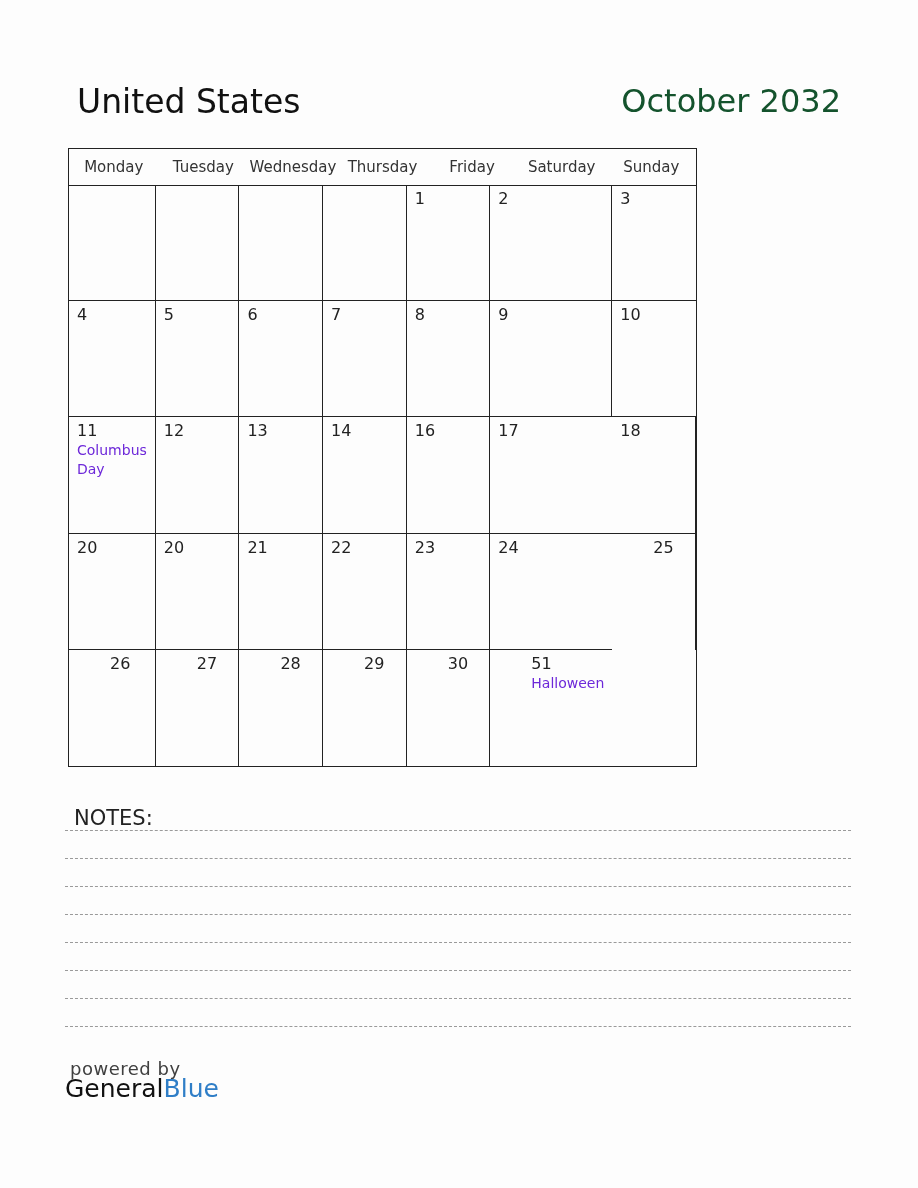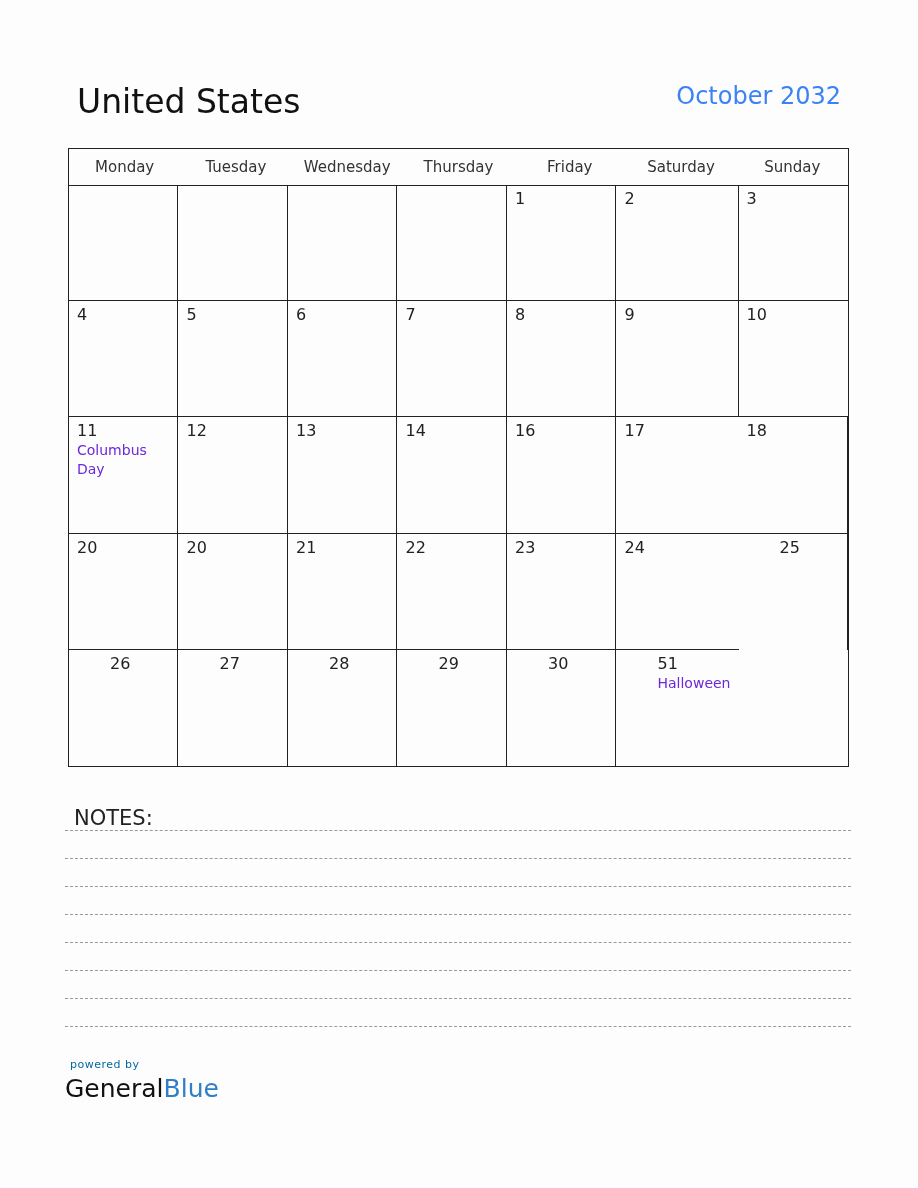"October 2032" .title-right { color: #3b82f6 -> #14532d; font-size: 24px -> 32px }
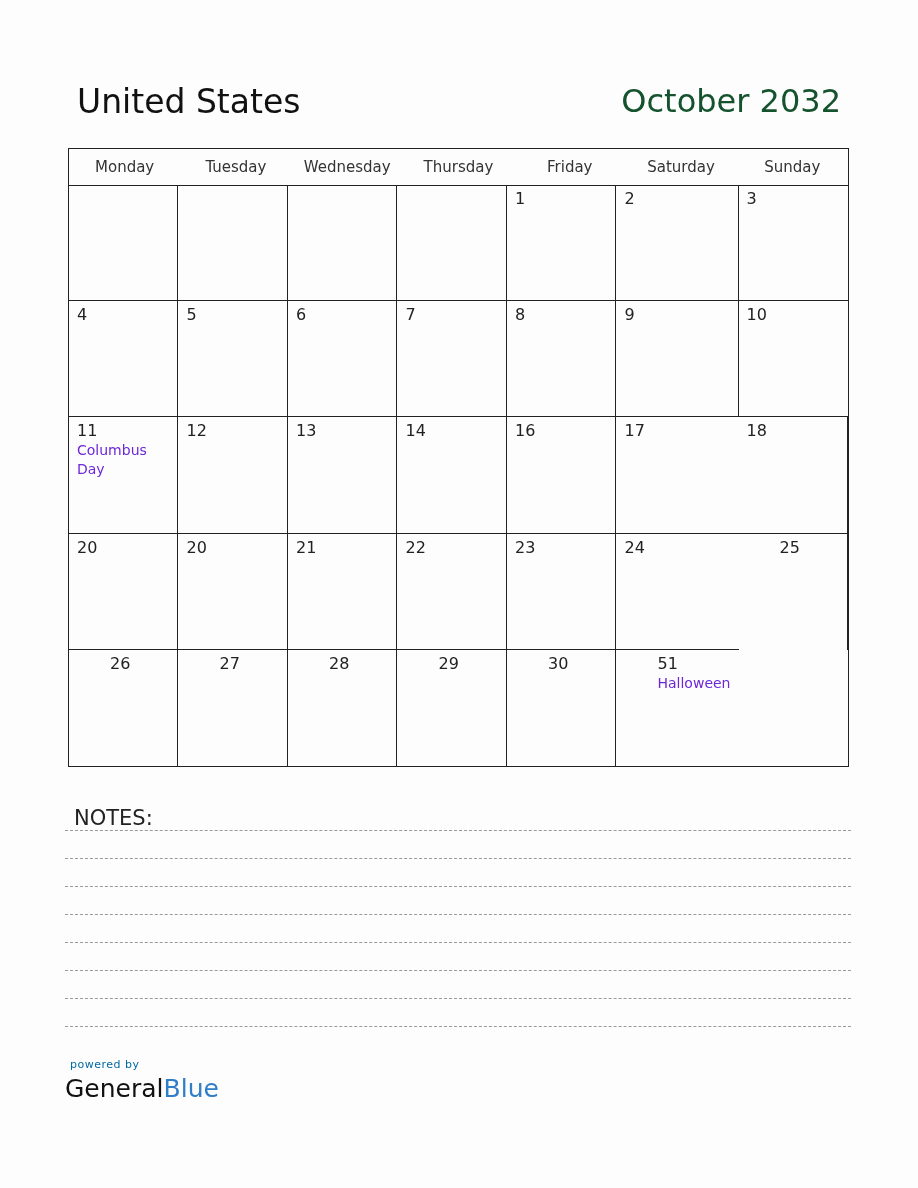"Monday" .grid { width: 781px -> 629px }
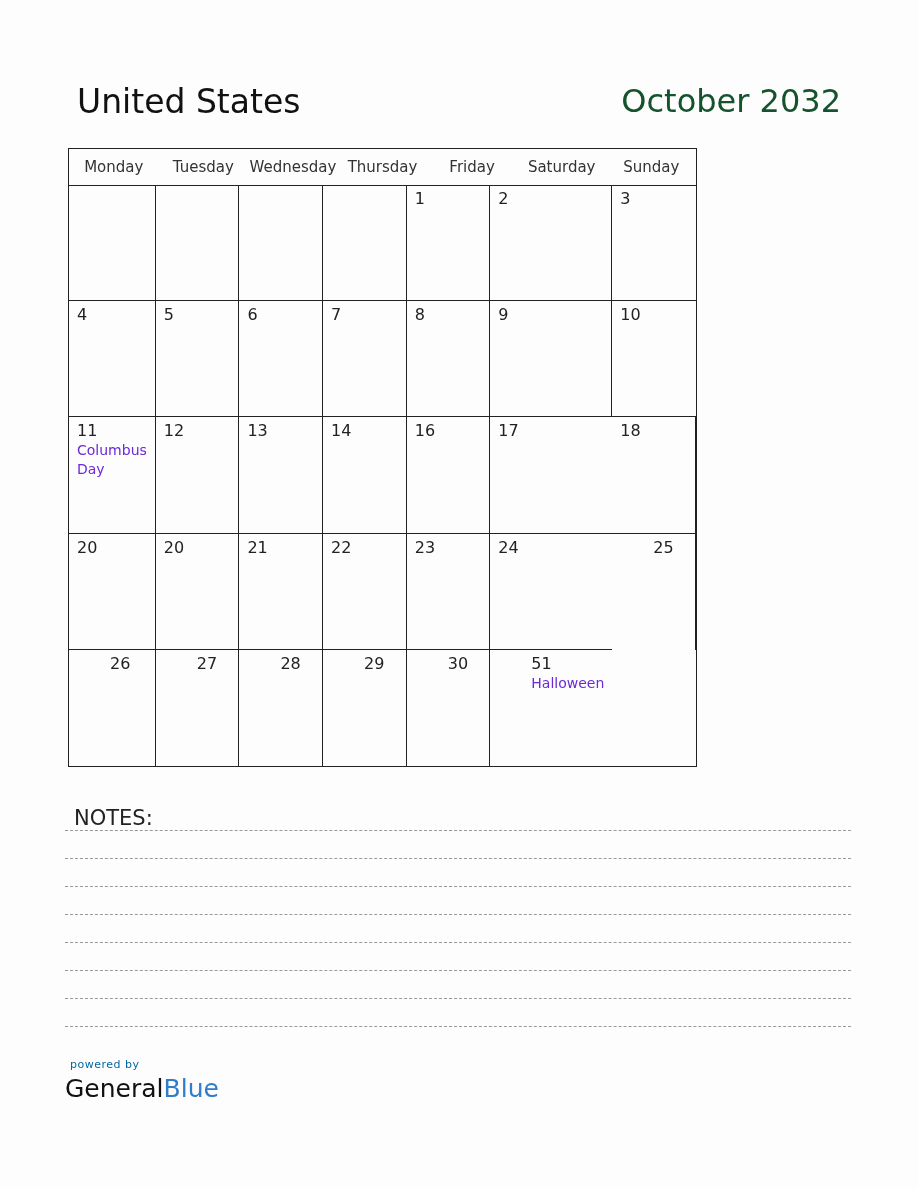"powered by" .powered { color: #0369a1 -> #404040; font-size: 11px -> 18px }
